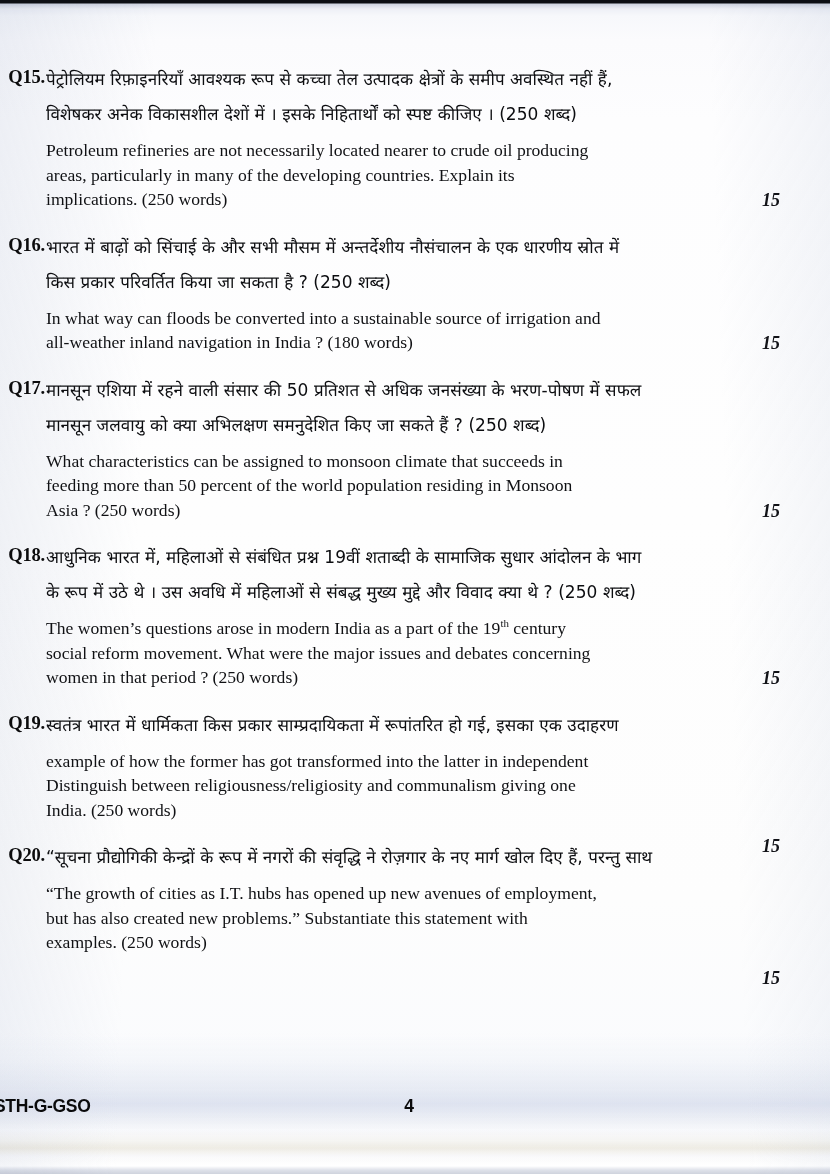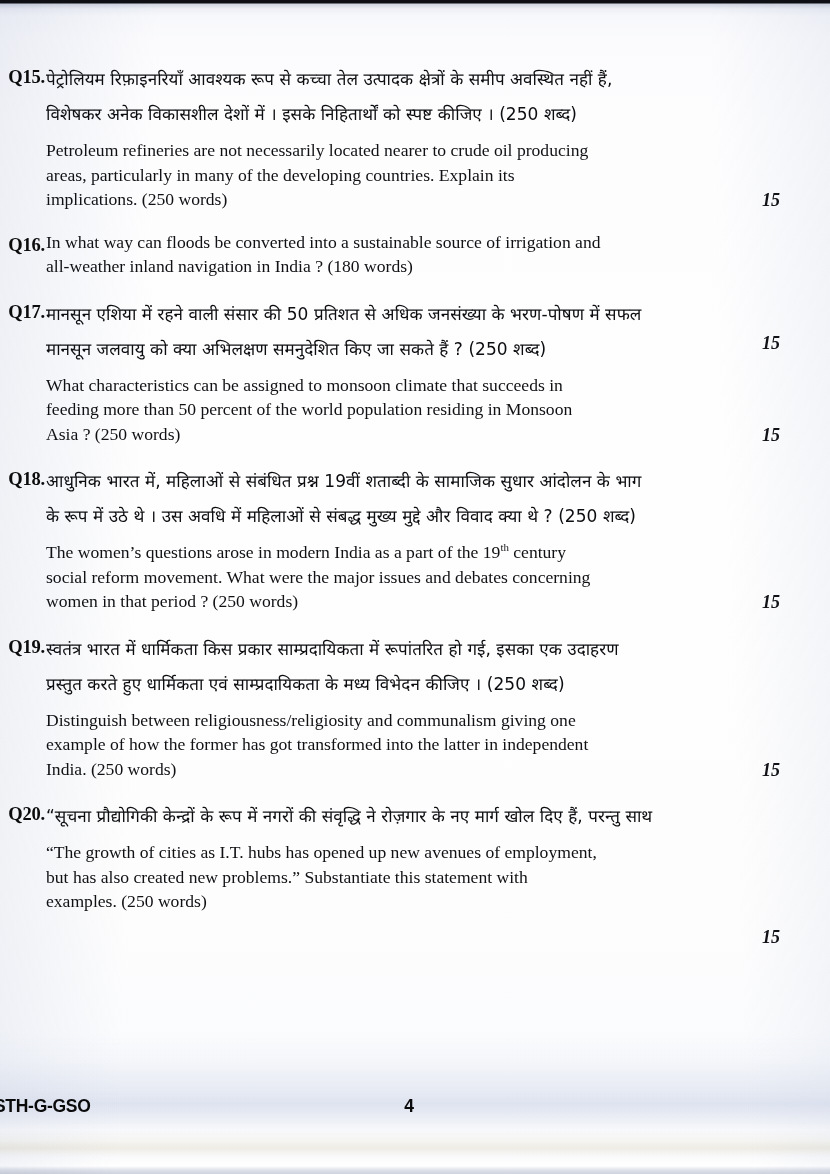"भारत में बाढ़ों को सिंचाई" p.hindi { html: none -> <p> <span>भारत में बाढ़ों को सिंचाई के और सभी मौसम में अन्तर्देशीय नौसंचालन के एक धारणीय स्रोत में</span> <span>किस प्रकार परिवर्तित किया जा सकता है ? (250 शब्द)</span> </p> }
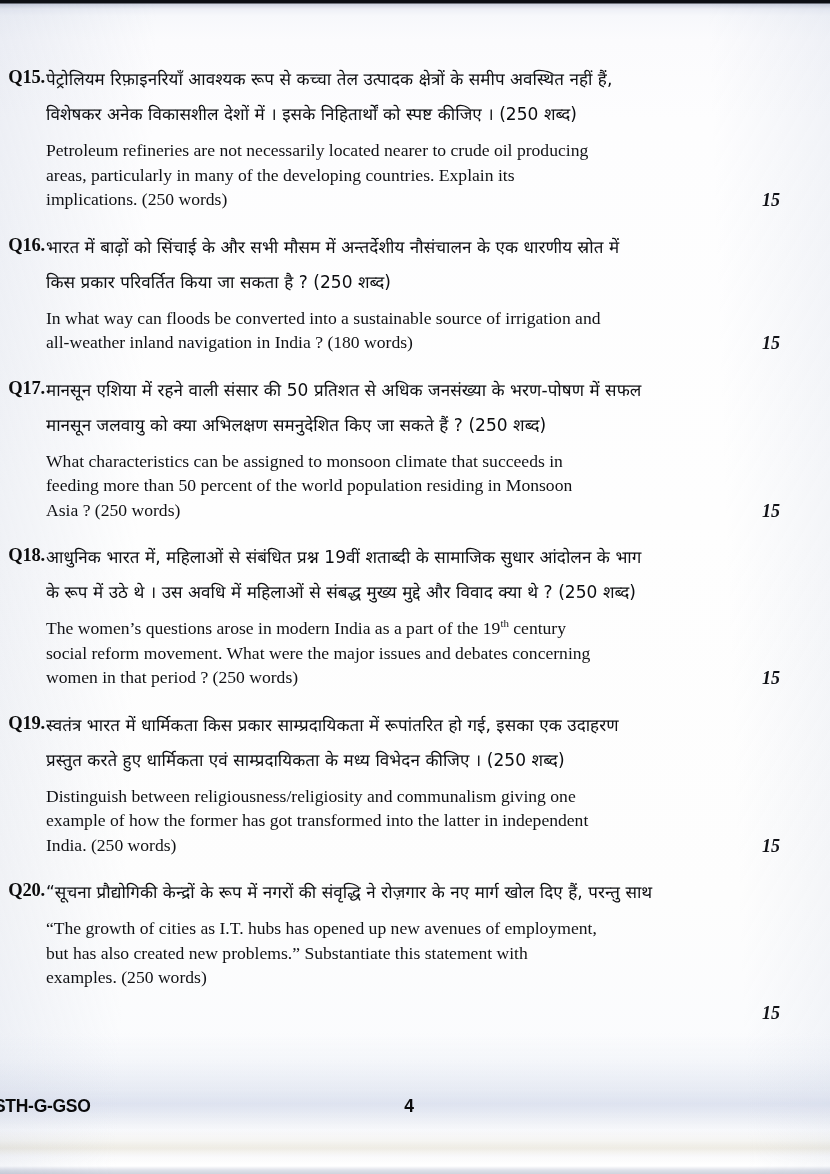"प्रस्तुत करते हुए धार्मिकता एवं" span.h-line { html: <span>प्रस्तुत करते हुए धार्मिकता एवं साम्प्रदायिकता के मध्य विभेदन कीजिए । (250 शब्द)</span> -> none }
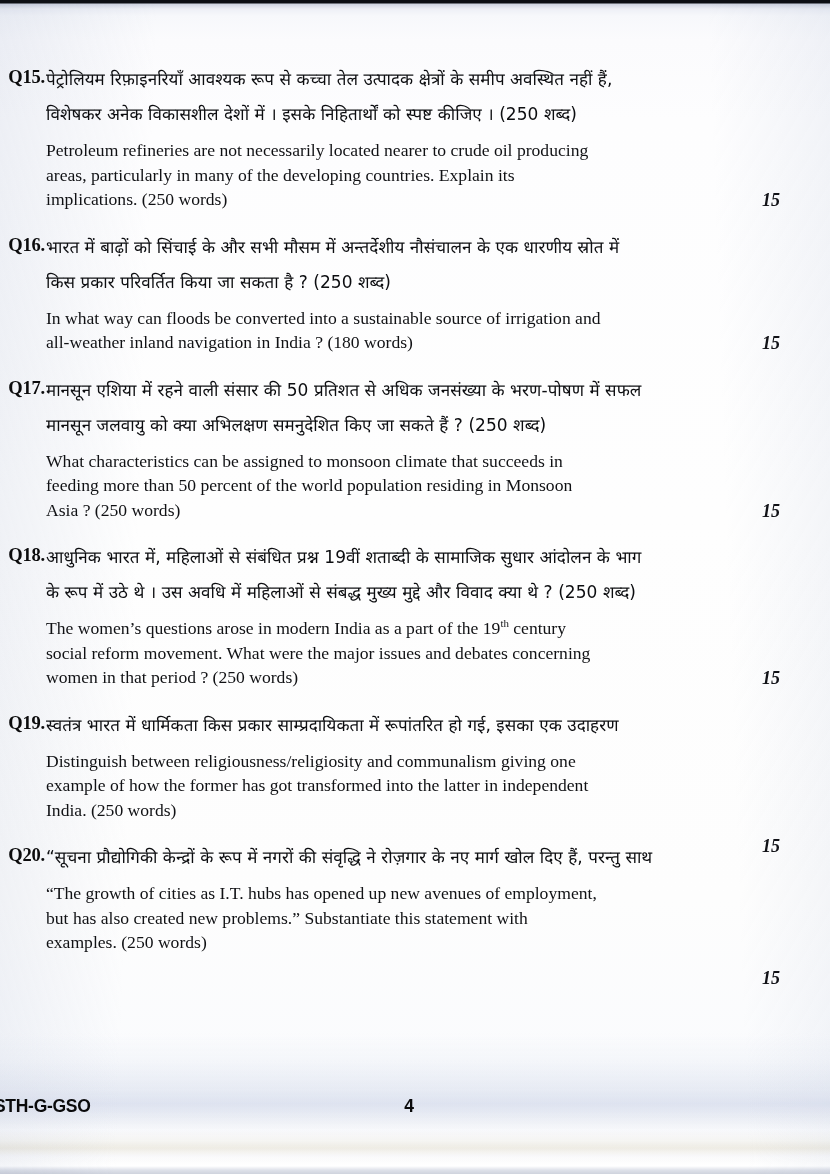"Distinguish between" span.e-line { order: before "example of how the former" -> after "example of how the former" }
